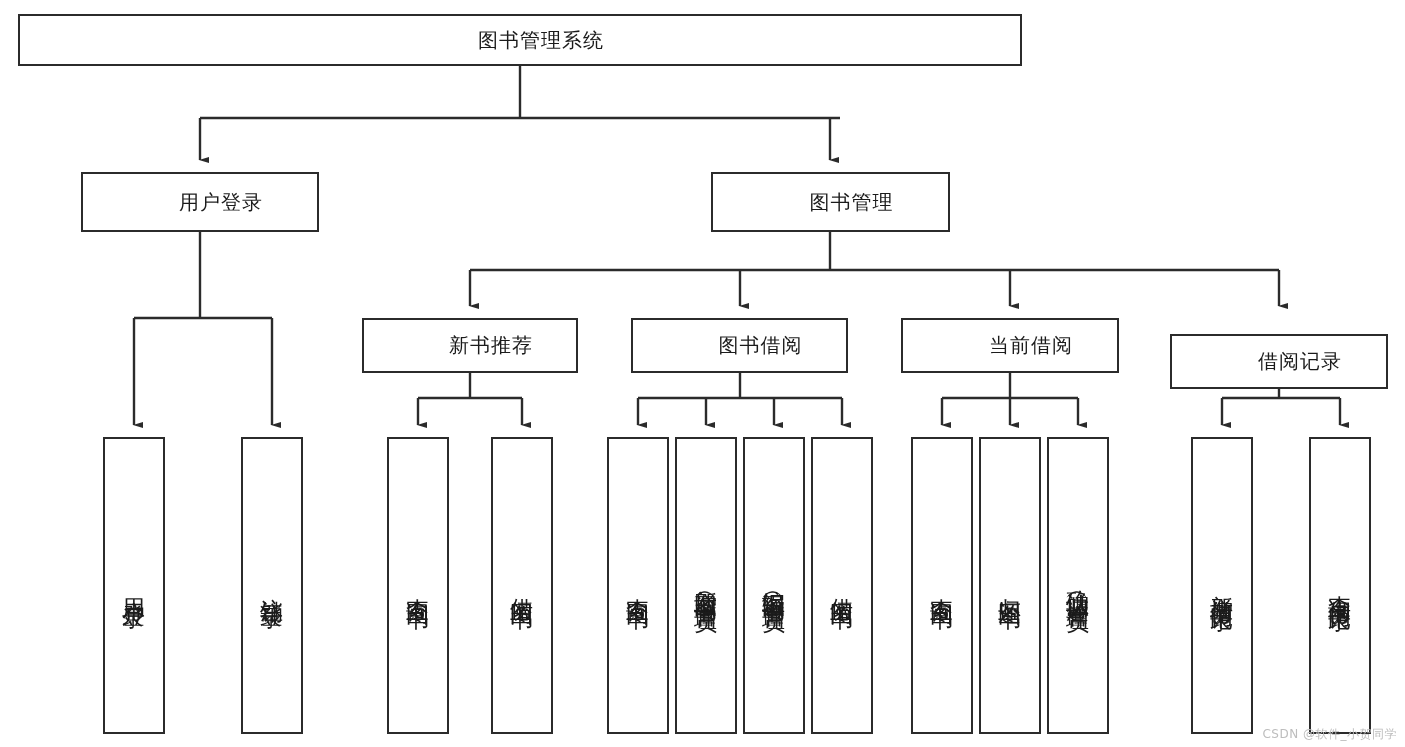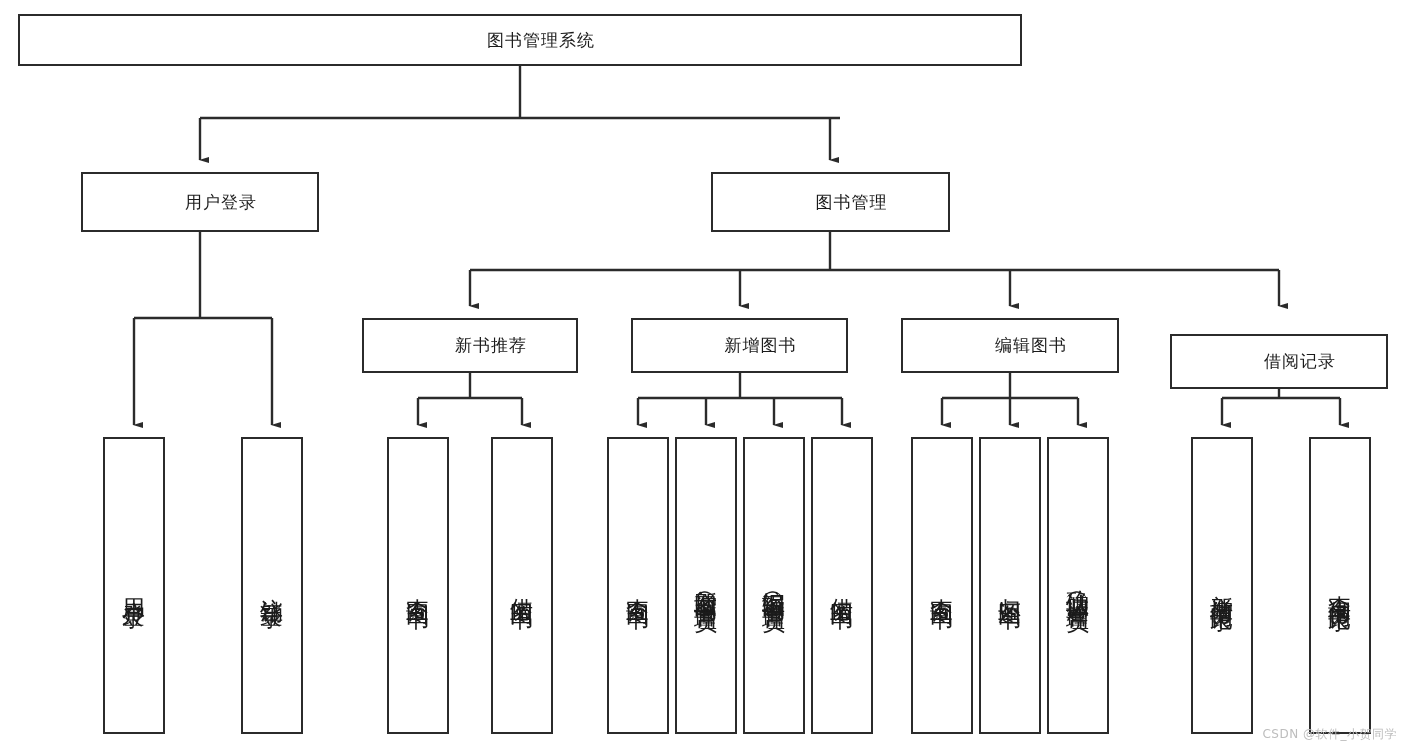"图书管理系统" .node-box.horiz { font-size: 17px -> 20px }
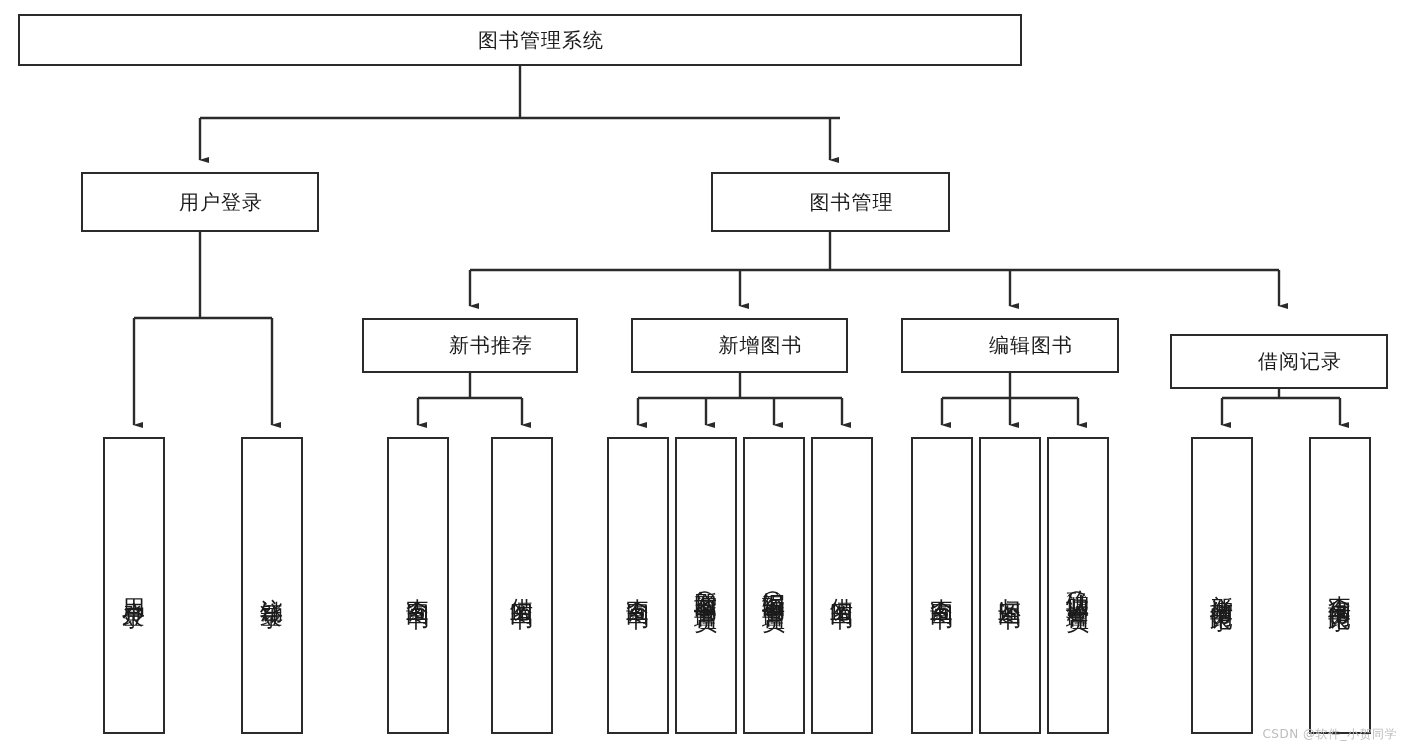"新增图书" span.node-label { text: 新增图书 -> 图书借阅 }
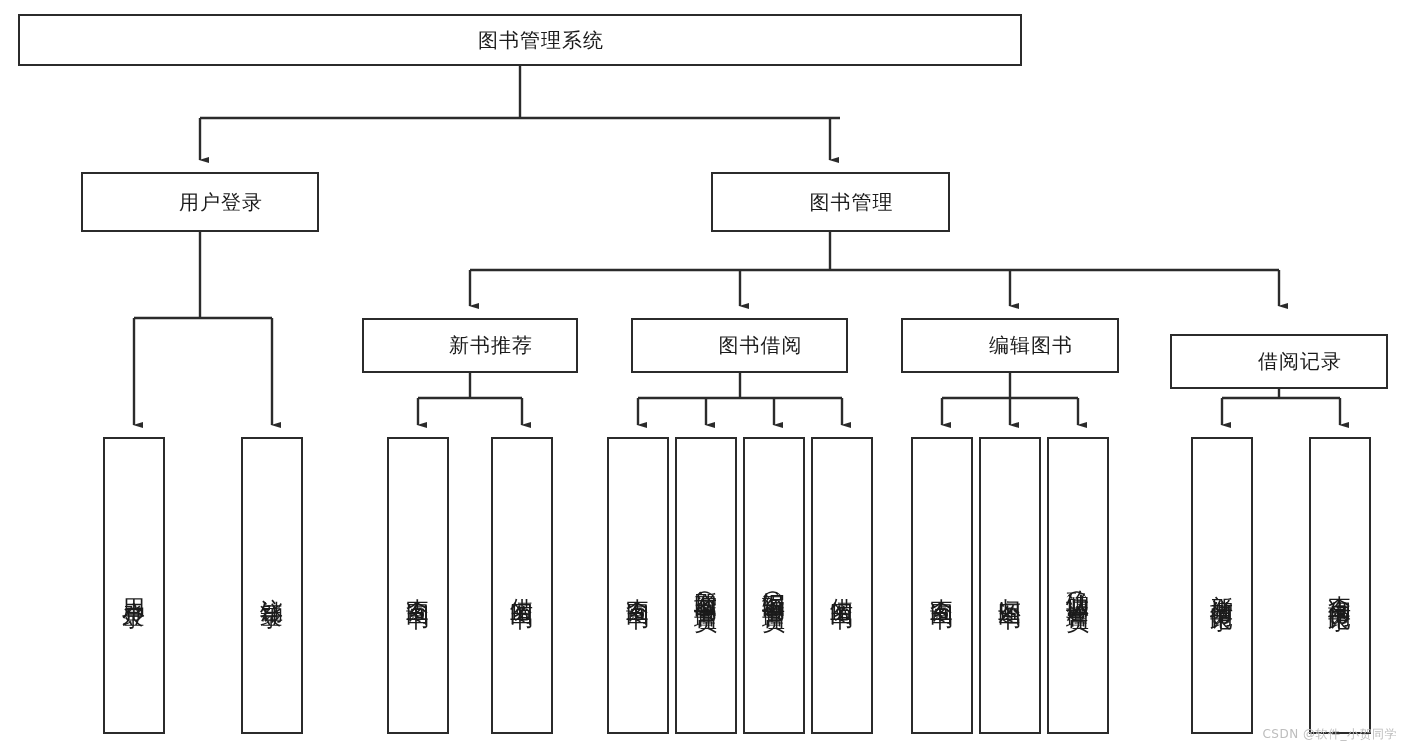"编辑图书" span.node-label { text: 编辑图书 -> 当前借阅 }
